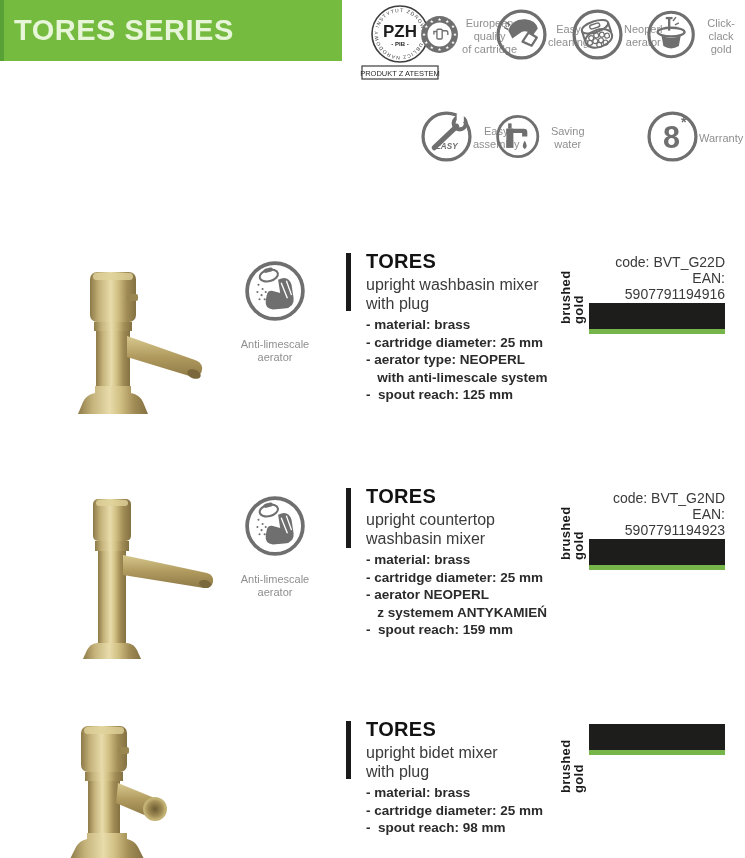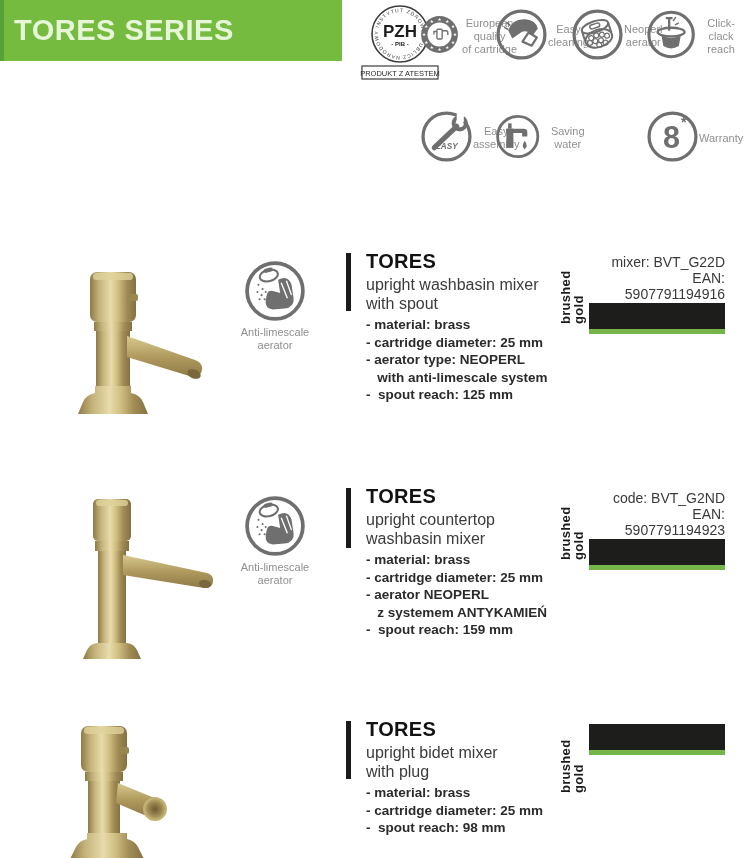"Click-clack" div.feature-label { text: reach -> gold }
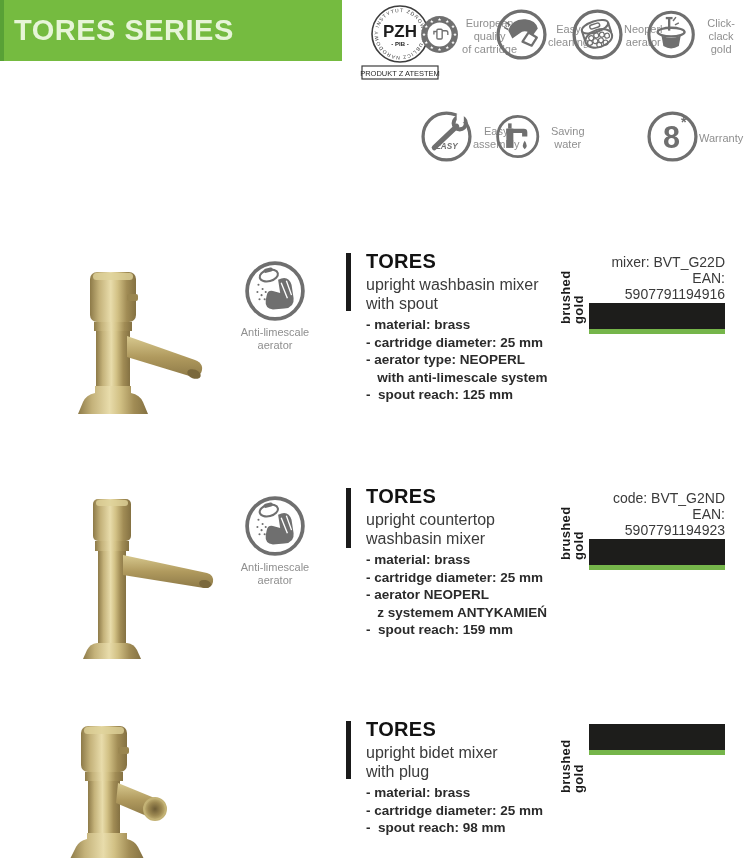"mixer: BVT_G22D" div { text: mixer -> code }
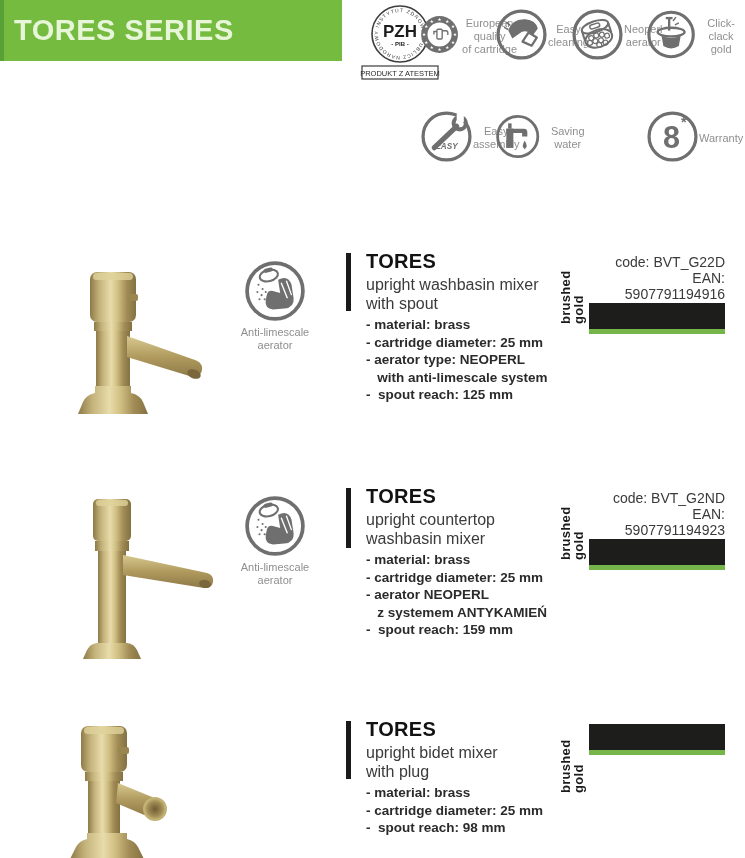"upright washbasin mixer" div.psub { text: spout -> plug }
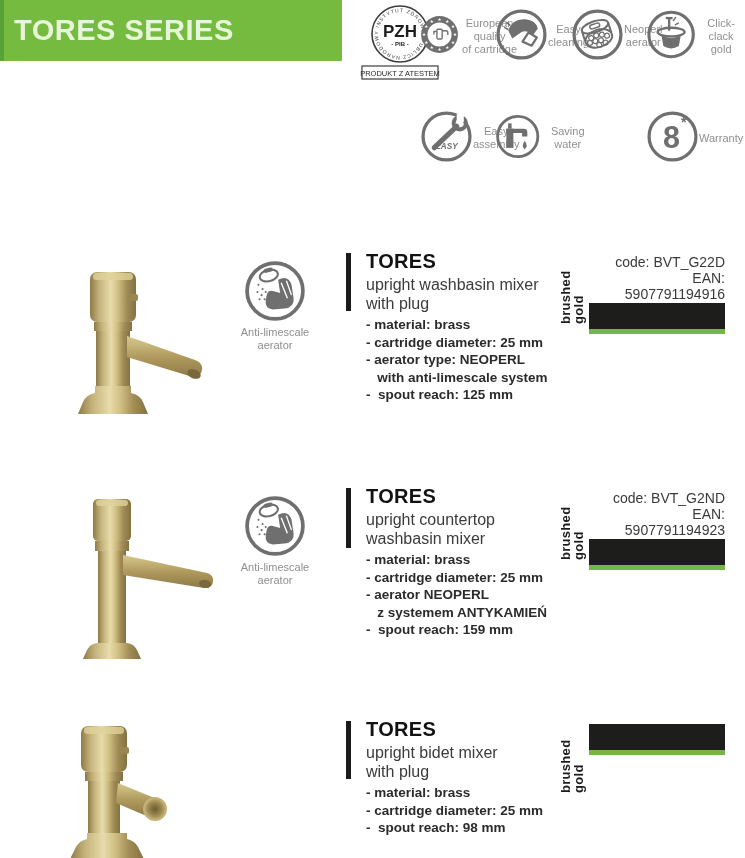"Anti-limescale" .aer-badge .feature-label { margin-top: 4px -> 16px }
